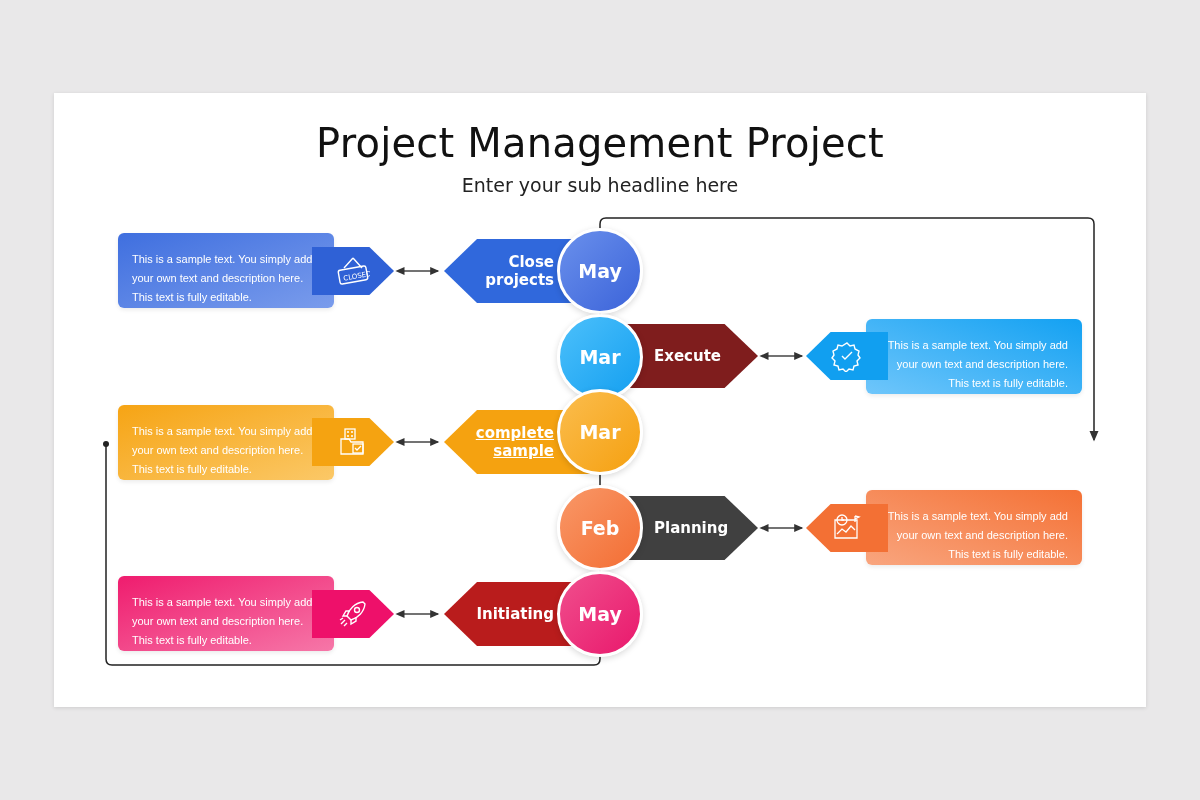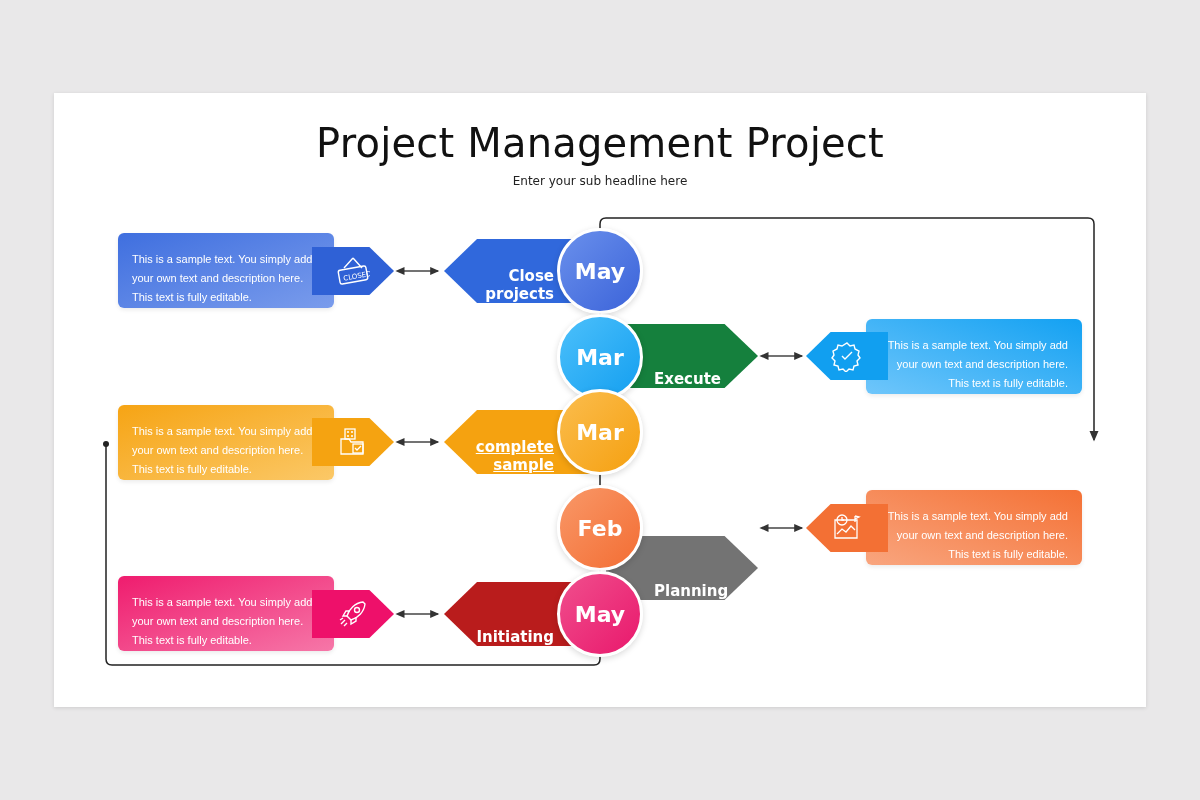"Enter your sub headline here" .sub { font-size: 12px -> 19px }
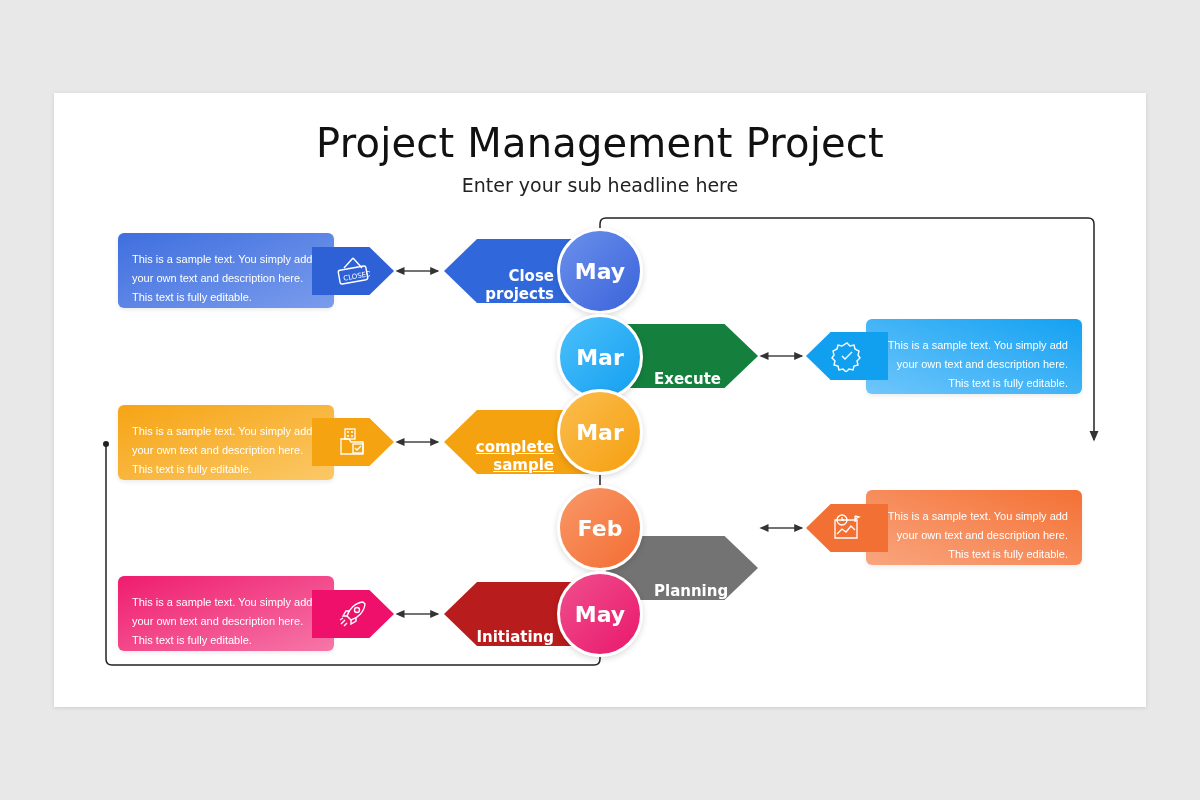"Close" .tag { align-items: flex-end -> center }
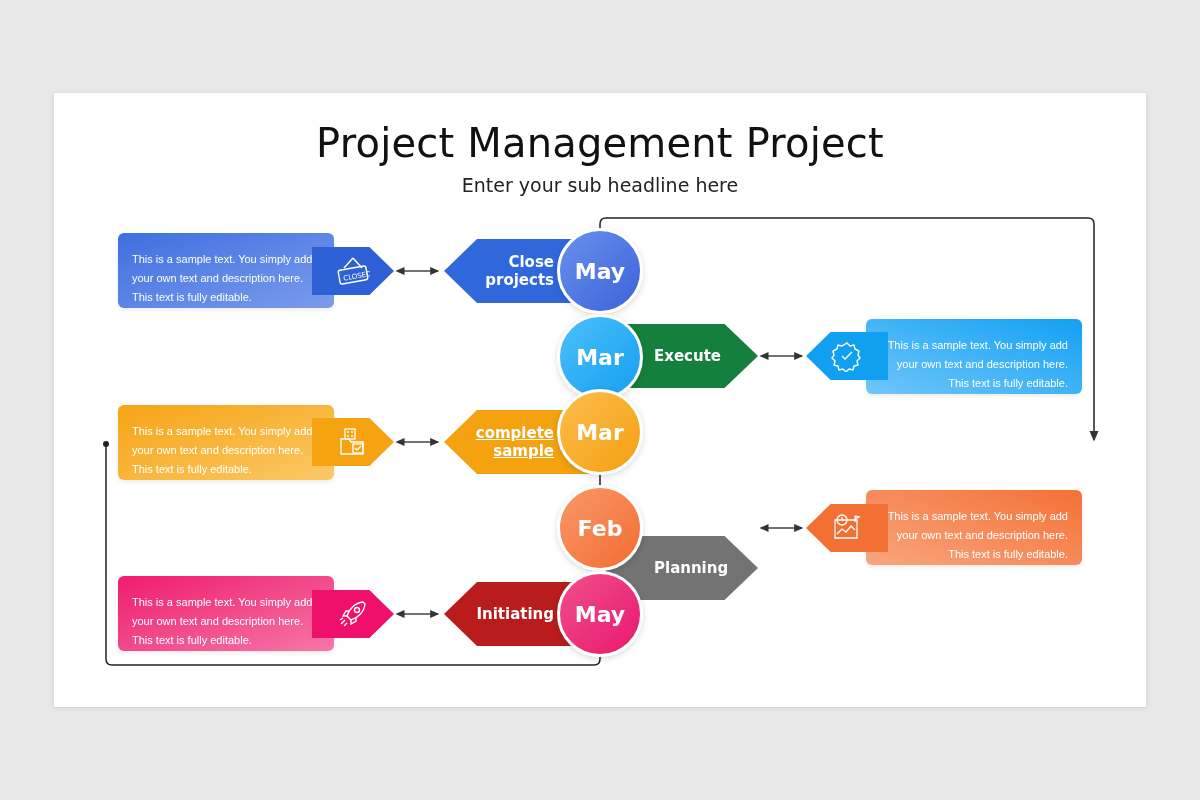"May" .circle { font-size: 22px -> 19px }
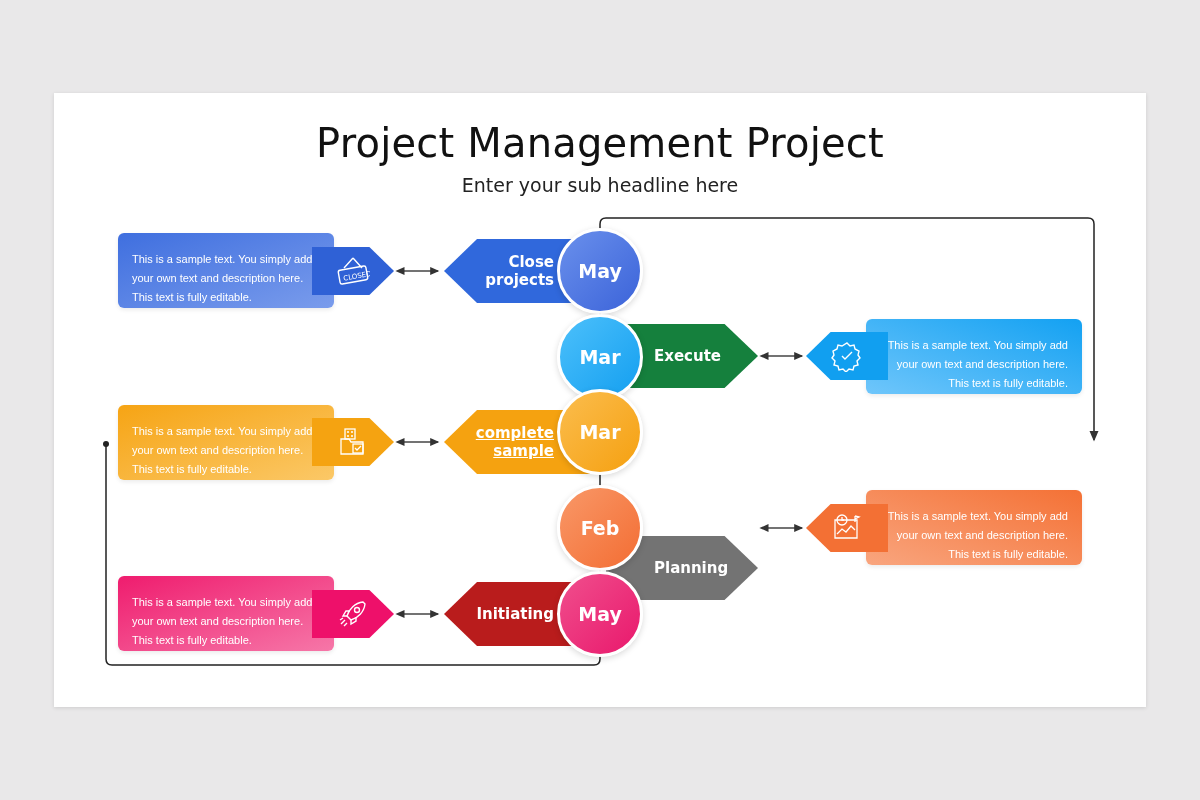"Execute" div.tag { background: #15803d -> #7f1d1d }
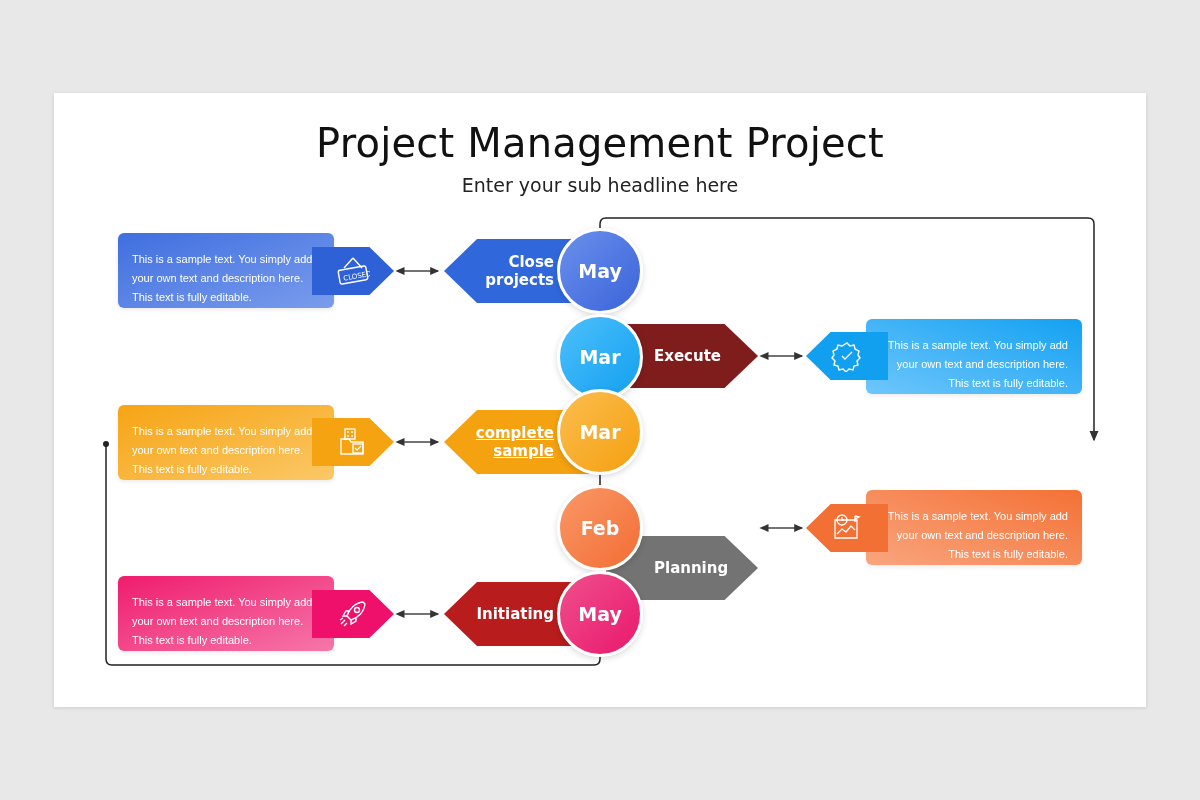"Planning" div.tag { background: #737373 -> #404040; margin-top: 40px -> none }
